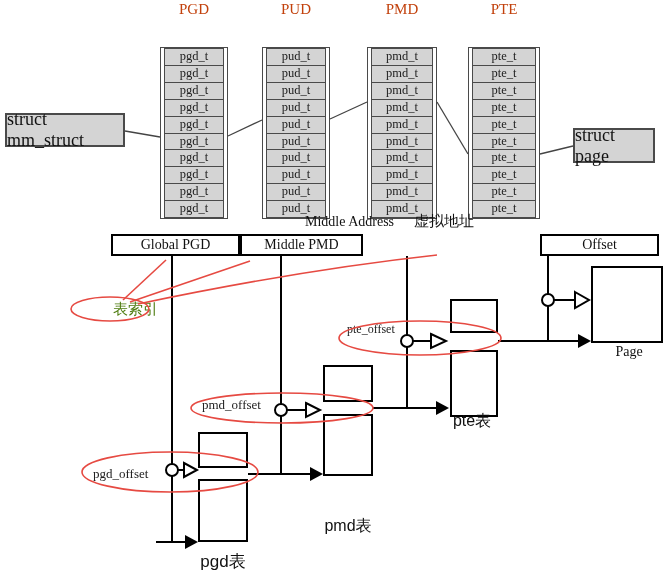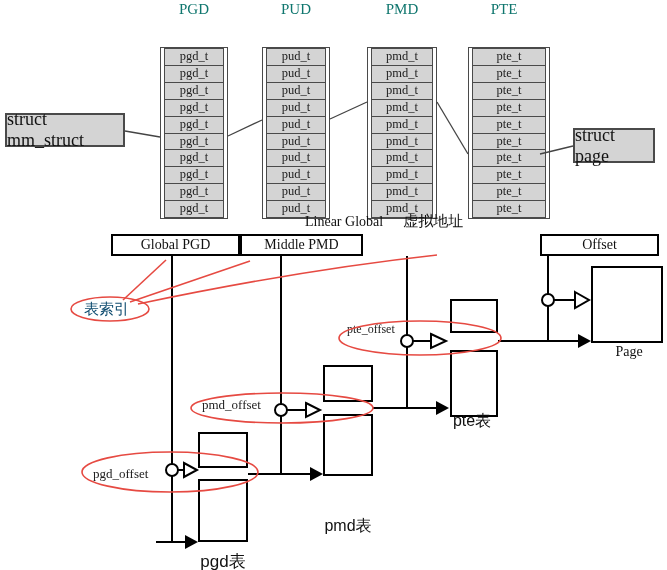"PGD" .colhdr { color: #0f766e -> #c2410c }
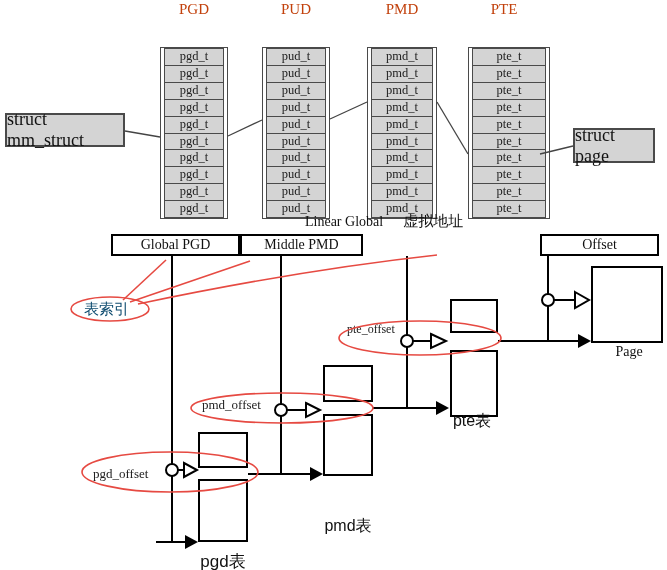"pte_t" div.col { width: 82px -> 72px }
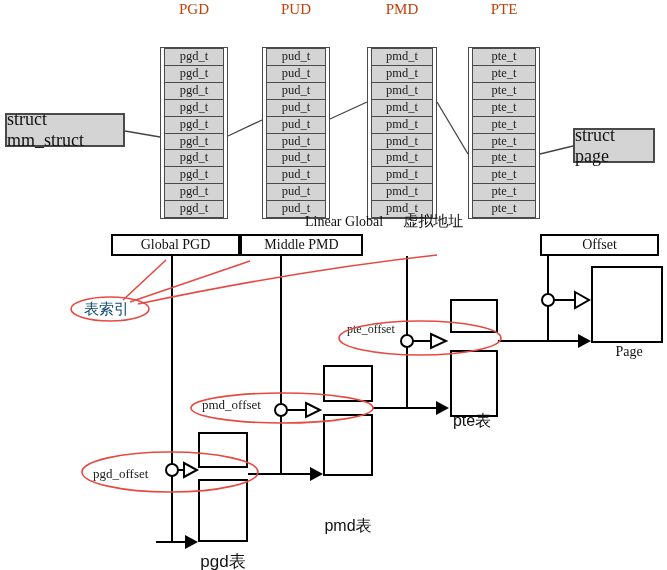"Linear Global" span { text: Linear Global -> Middle Address }
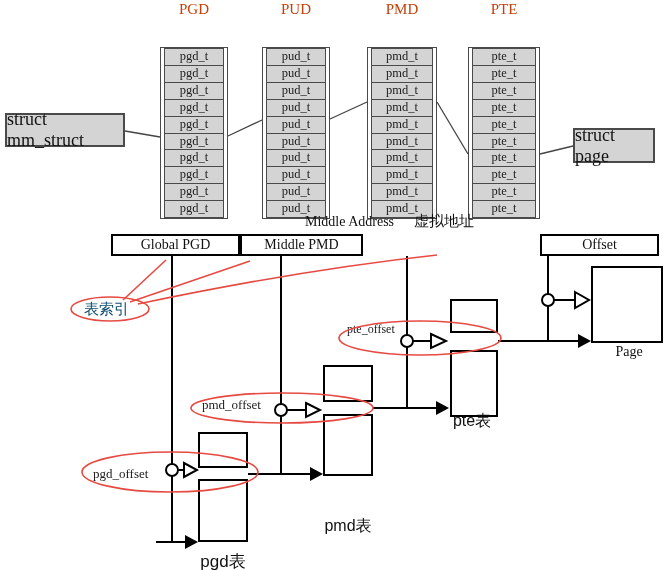"表索引" .cjk { color: #0c4a6e -> #4d7c0f; margin-left: none -> 29px }
